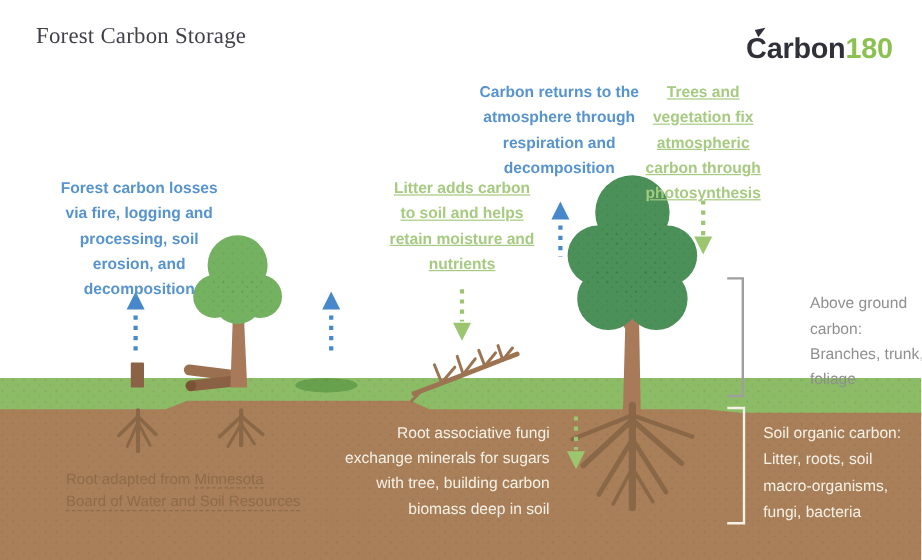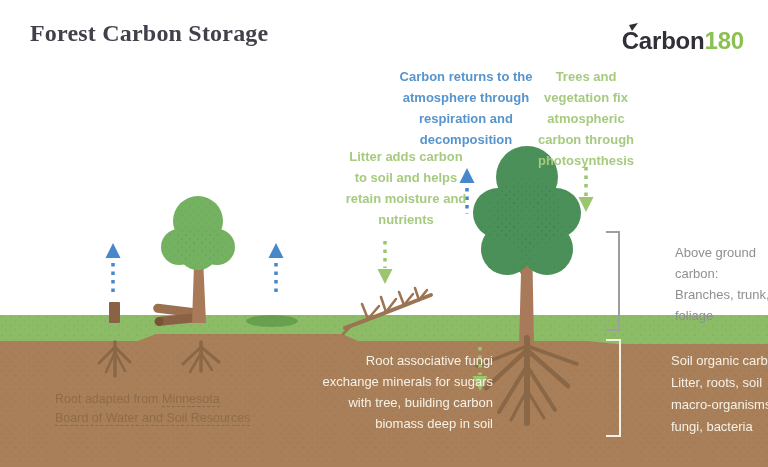"Forest Carbon Storage" .title { font-size: 24px -> 19px; font-weight: bold -> none }
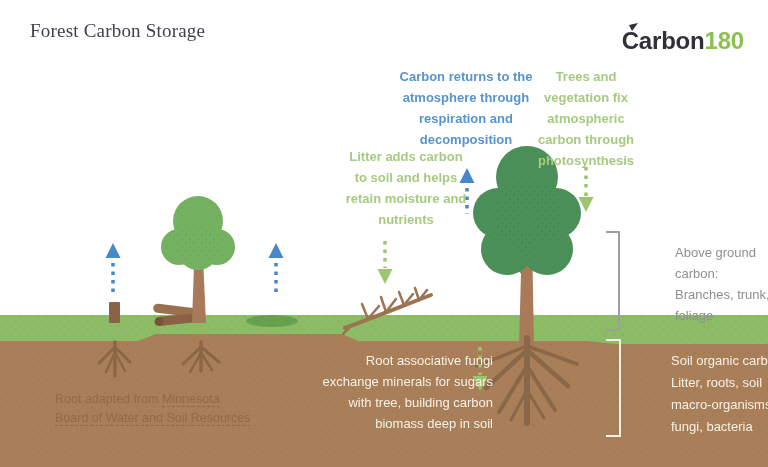"Trees and vegetation fix atmospheric" .green { text-decoration: none -> underline }
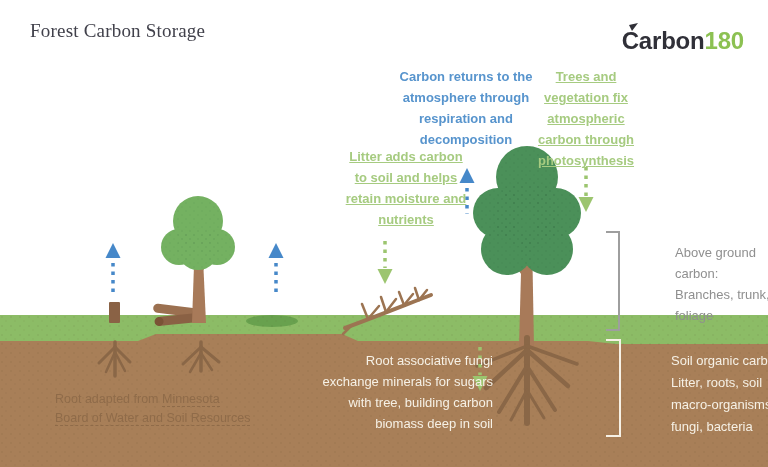"Forest carbon losses via fire," div.ann { html: none -> <div>Forest carbon losses via fire, logging and processing, soil erosion, and decomposition</div> }
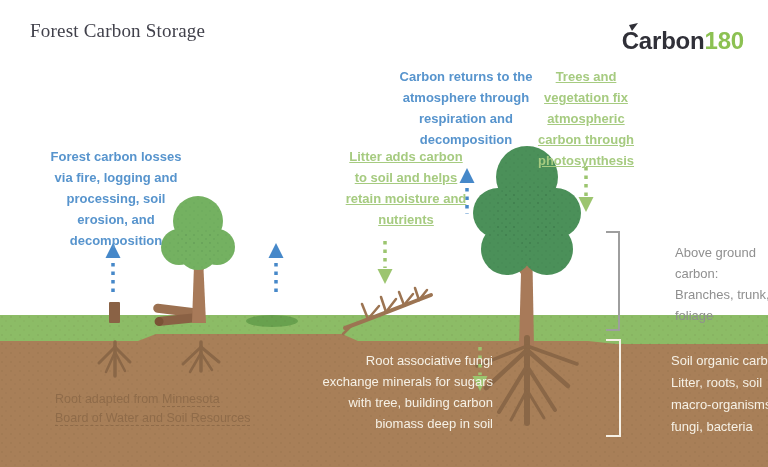"Litter adds carbon to soil" div.ann { left: 344px -> 323px }
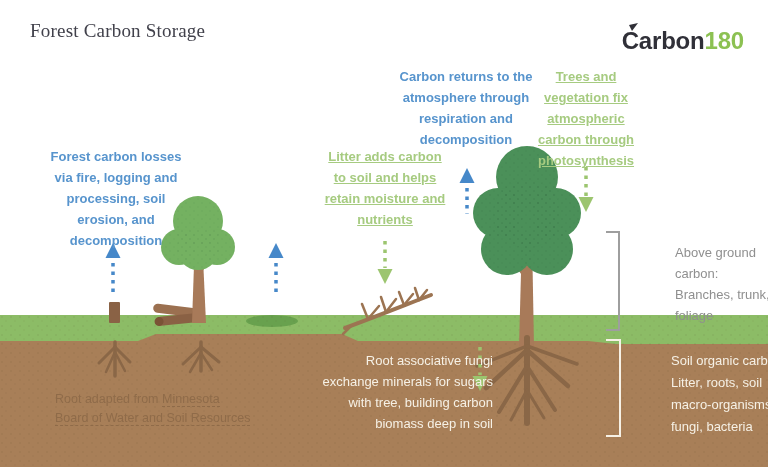"Root associative fungi exchange minerals" .cream { margin-left: 35px -> none }
